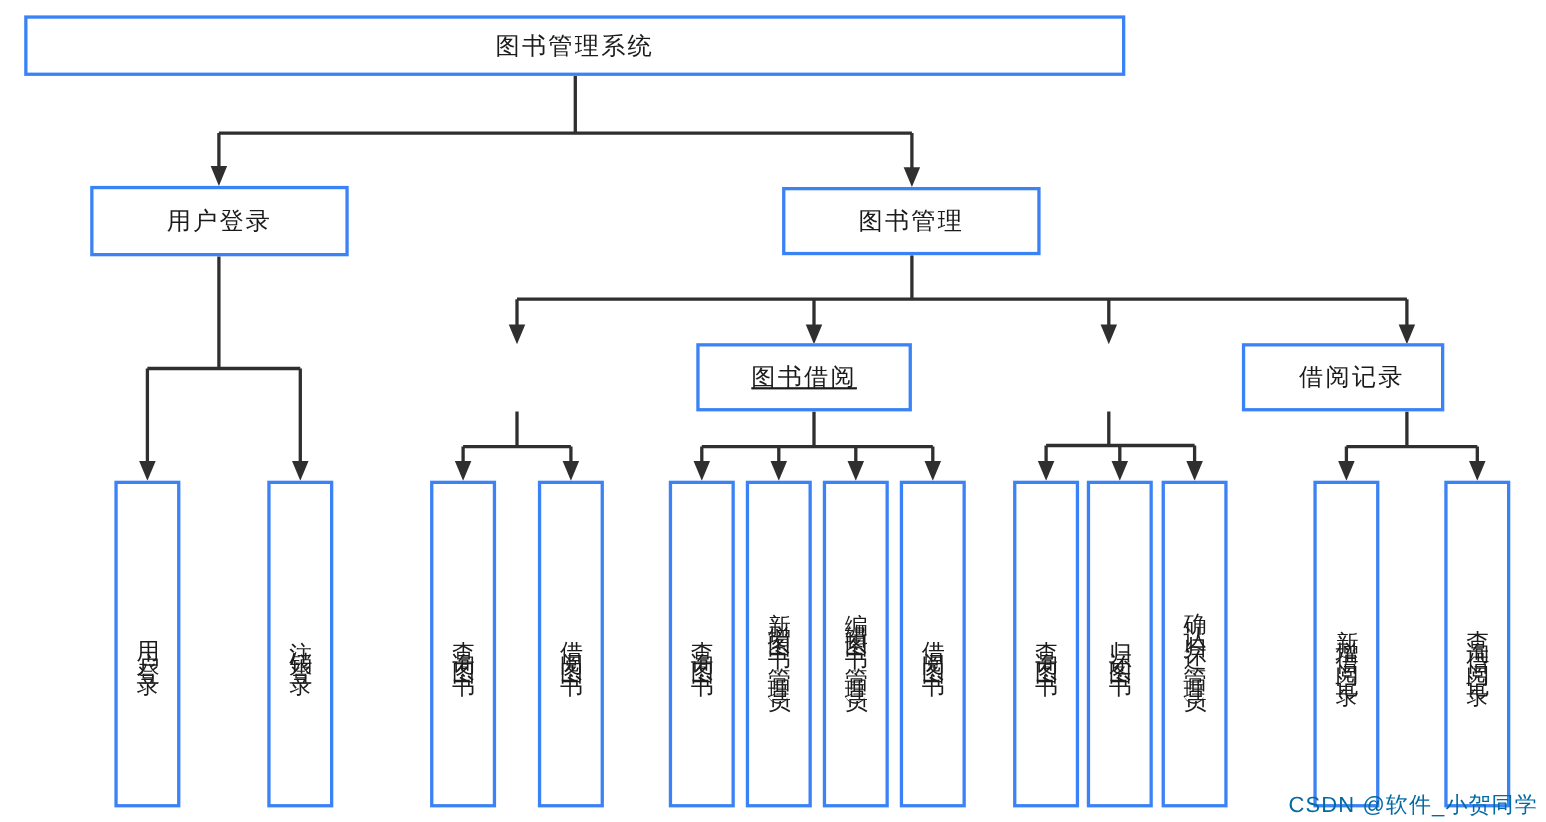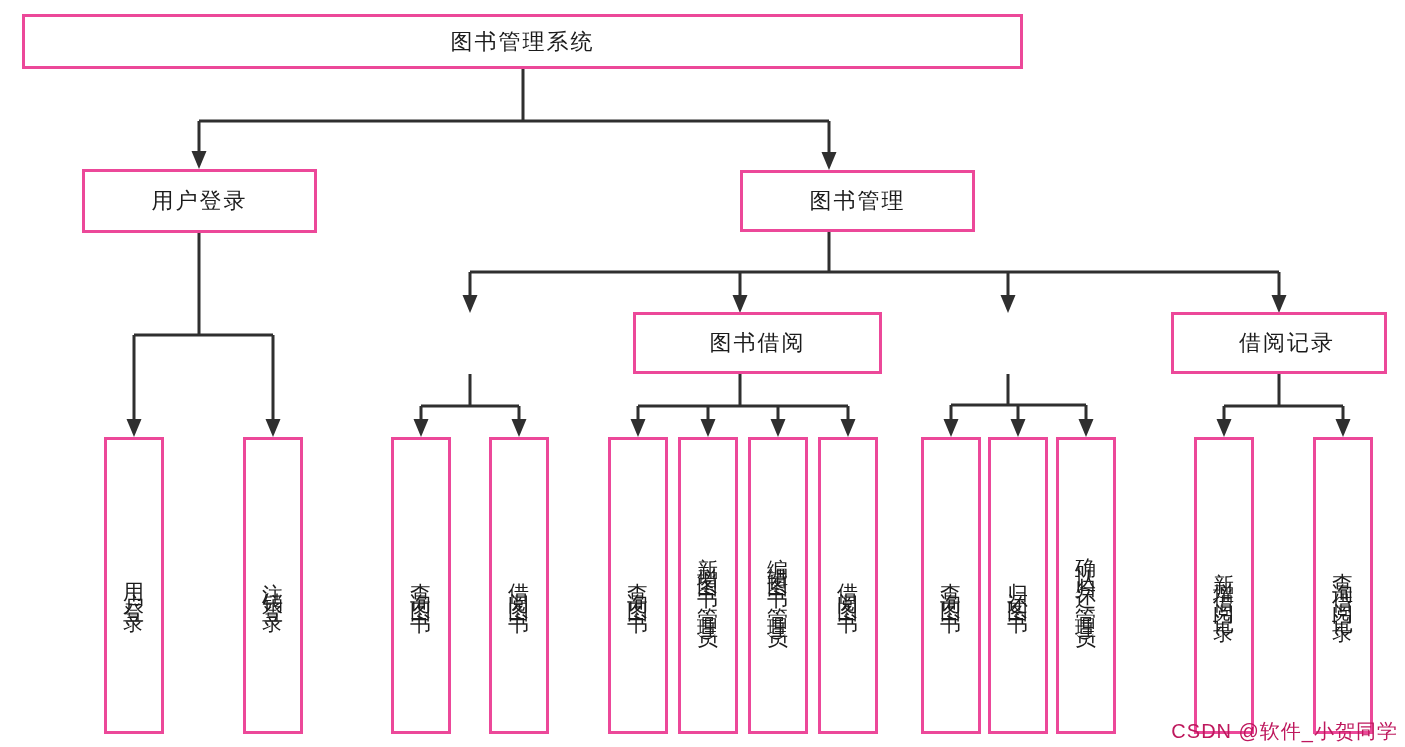"图书管理系统" .box { border: 3px solid #ec4899 -> 3px solid #3b82f6 }
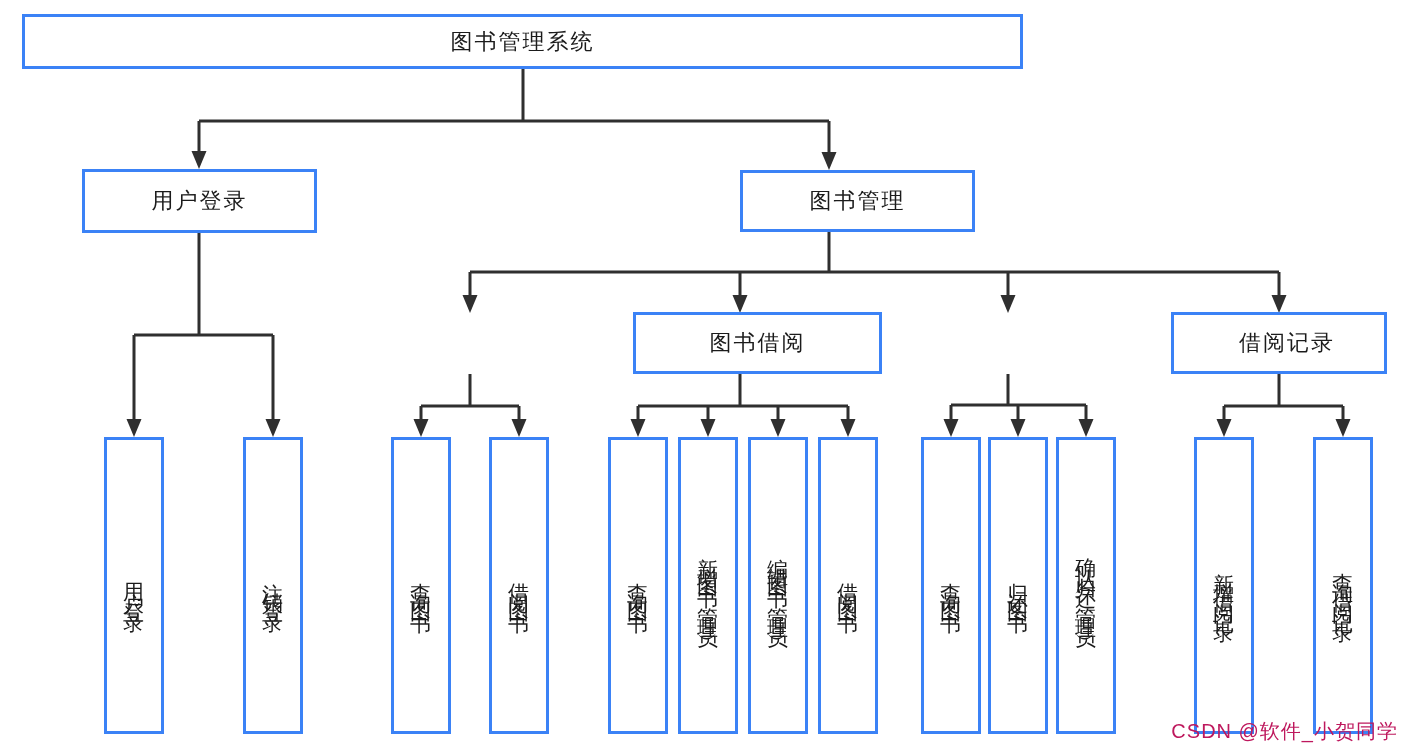"图书管理" div.box { left: 740px -> 711px }
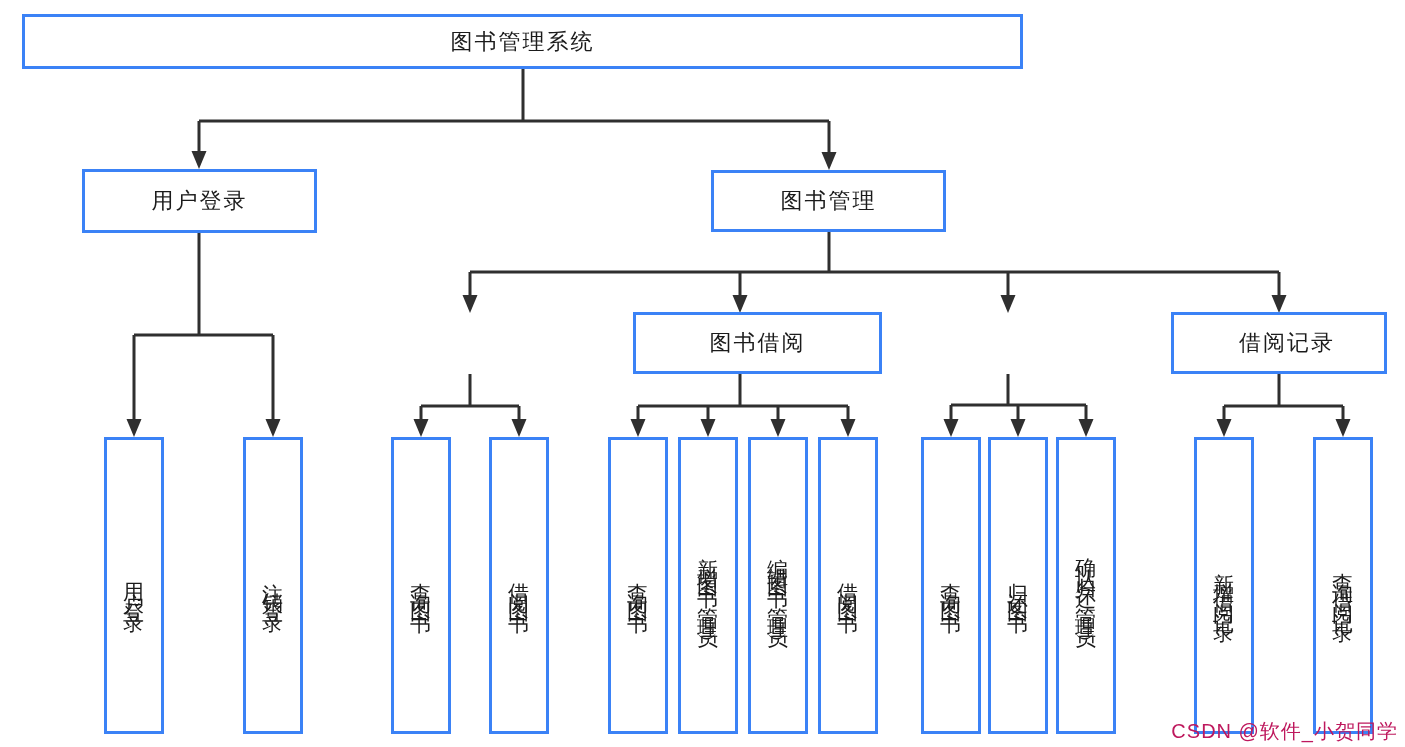"图书借阅" div.box { text-decoration: none -> underline; width: 249px -> 196px }
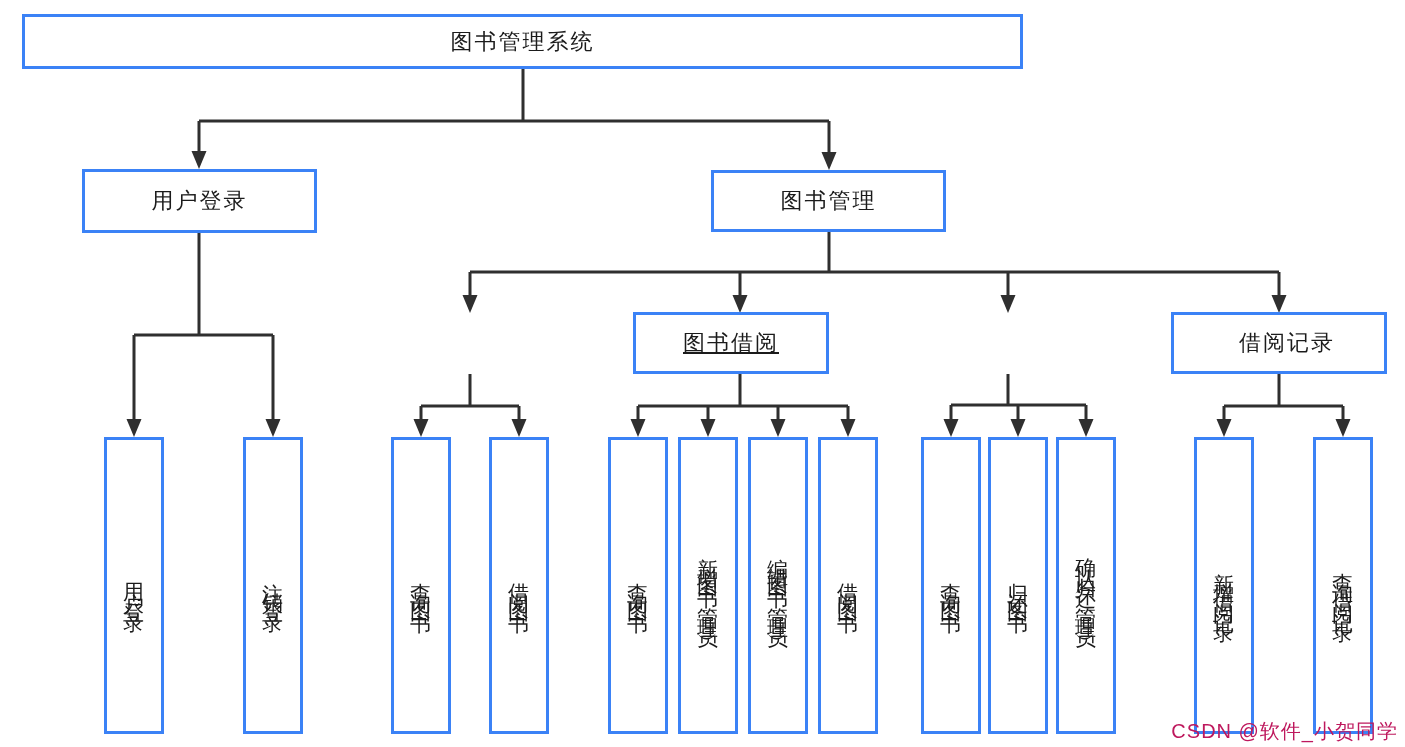"借阅记录" div.box { left: 1171px -> 1129px; width: 216px -> 184px }
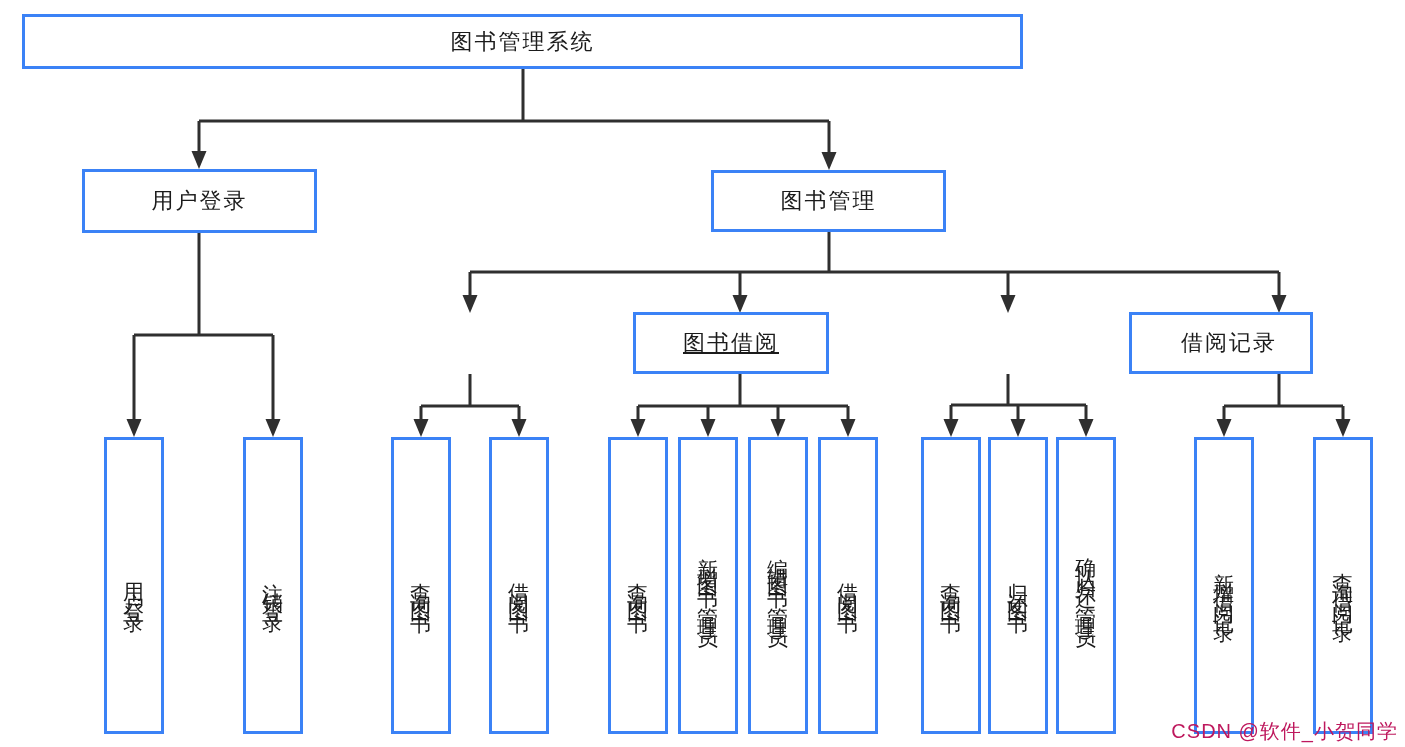"CSDN @软件_小贺同学" .watermark { color: #be185d -> #0369a1 }
